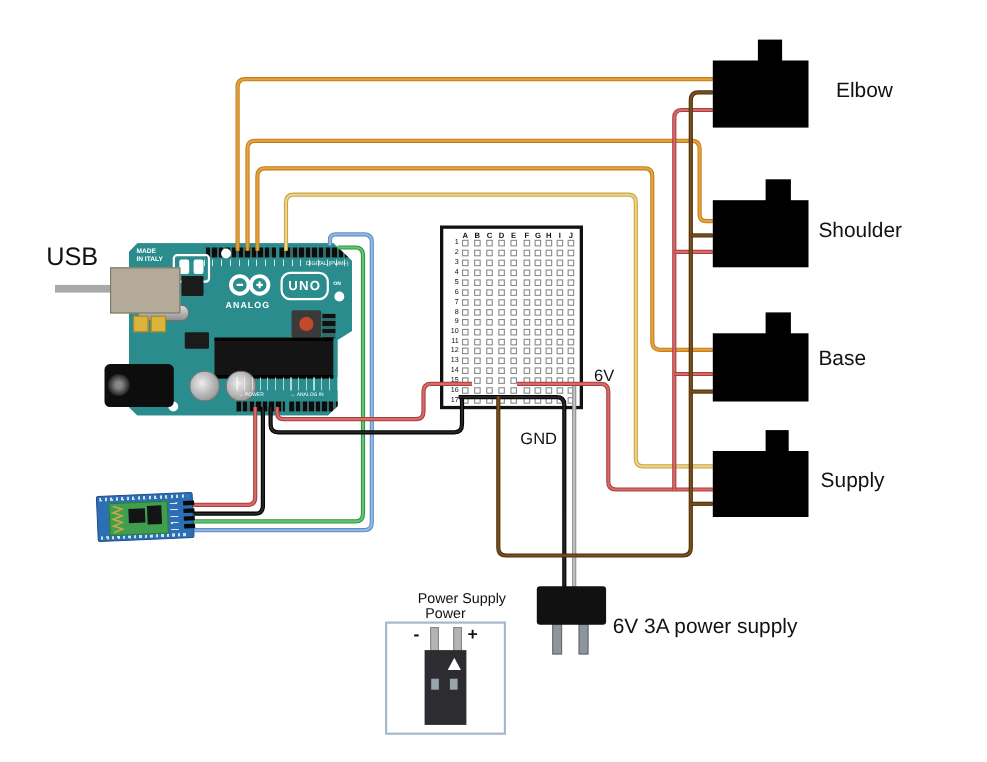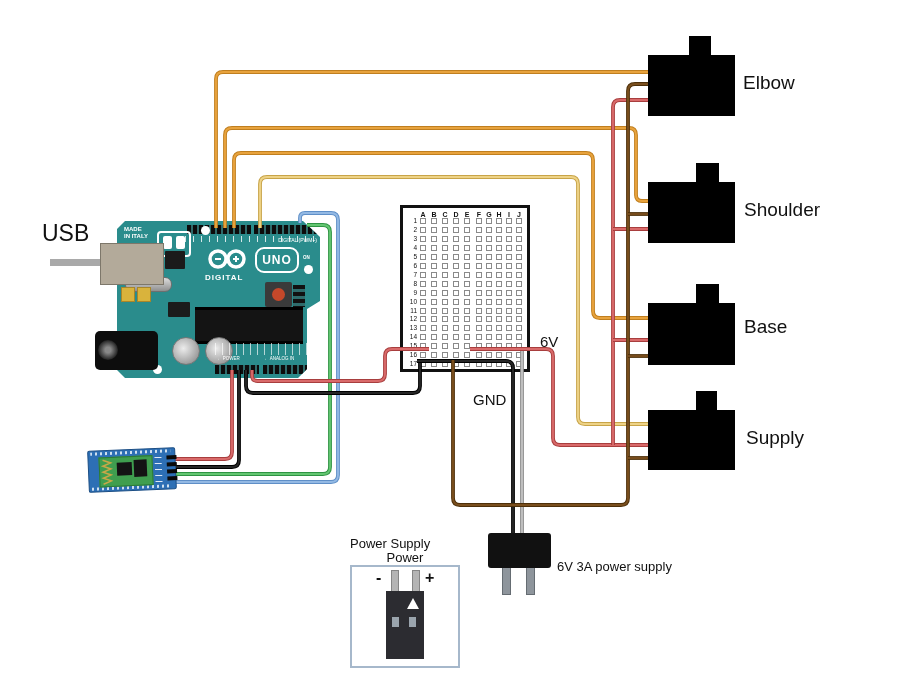"Elbow" div.servo-label { left: 743px -> 760px }
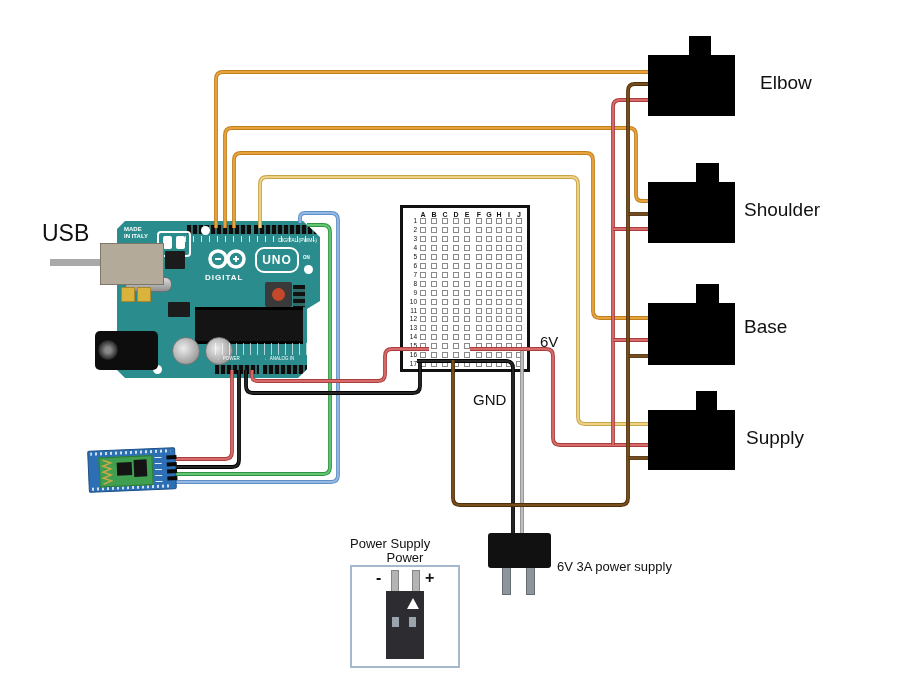"DIGITAL" div { text: DIGITAL -> ANALOG }
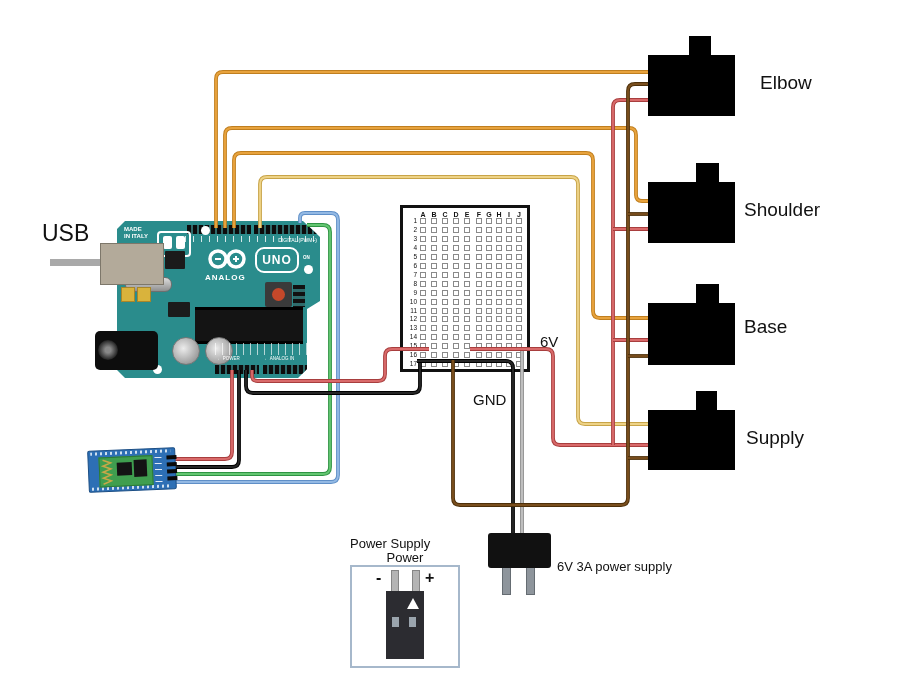"Power Supply" #inset-t1 { text-align: left -> right }
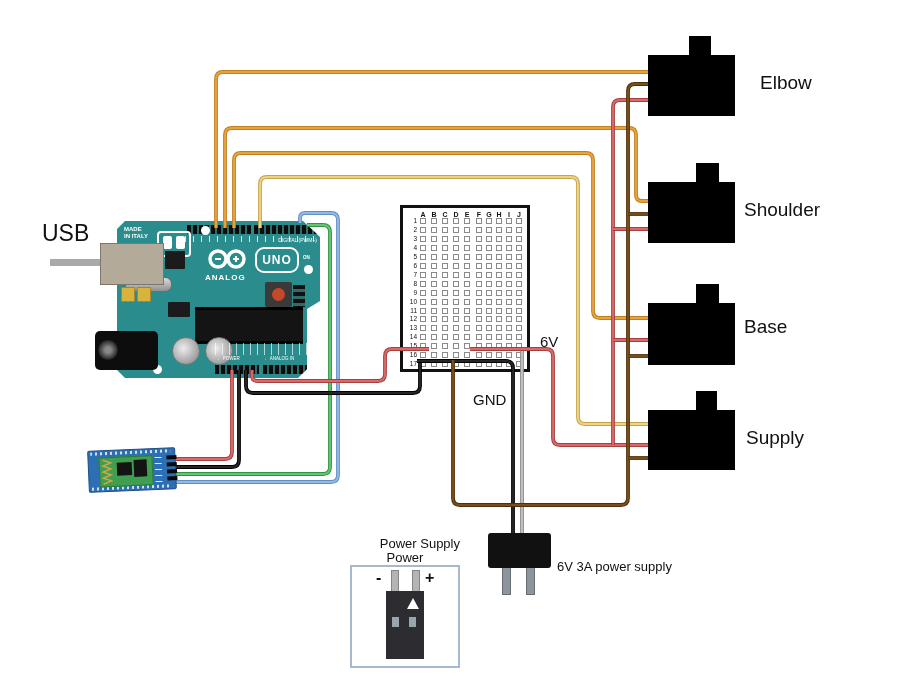"6V 3A power supply" #psu-label { font-size: 13px -> 19px }
